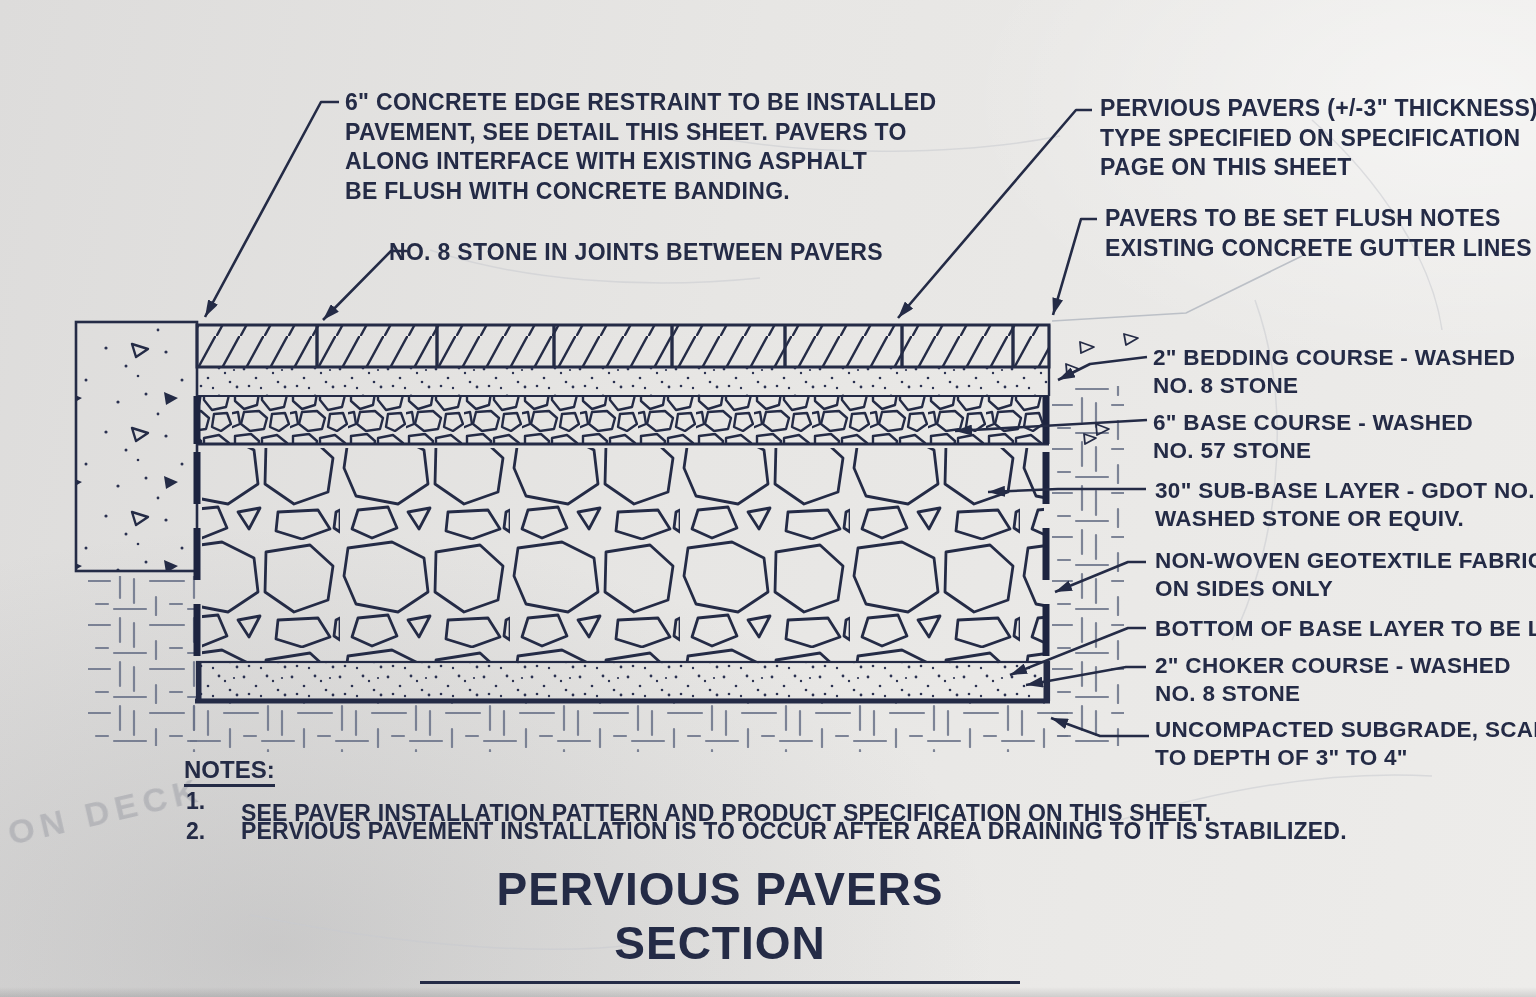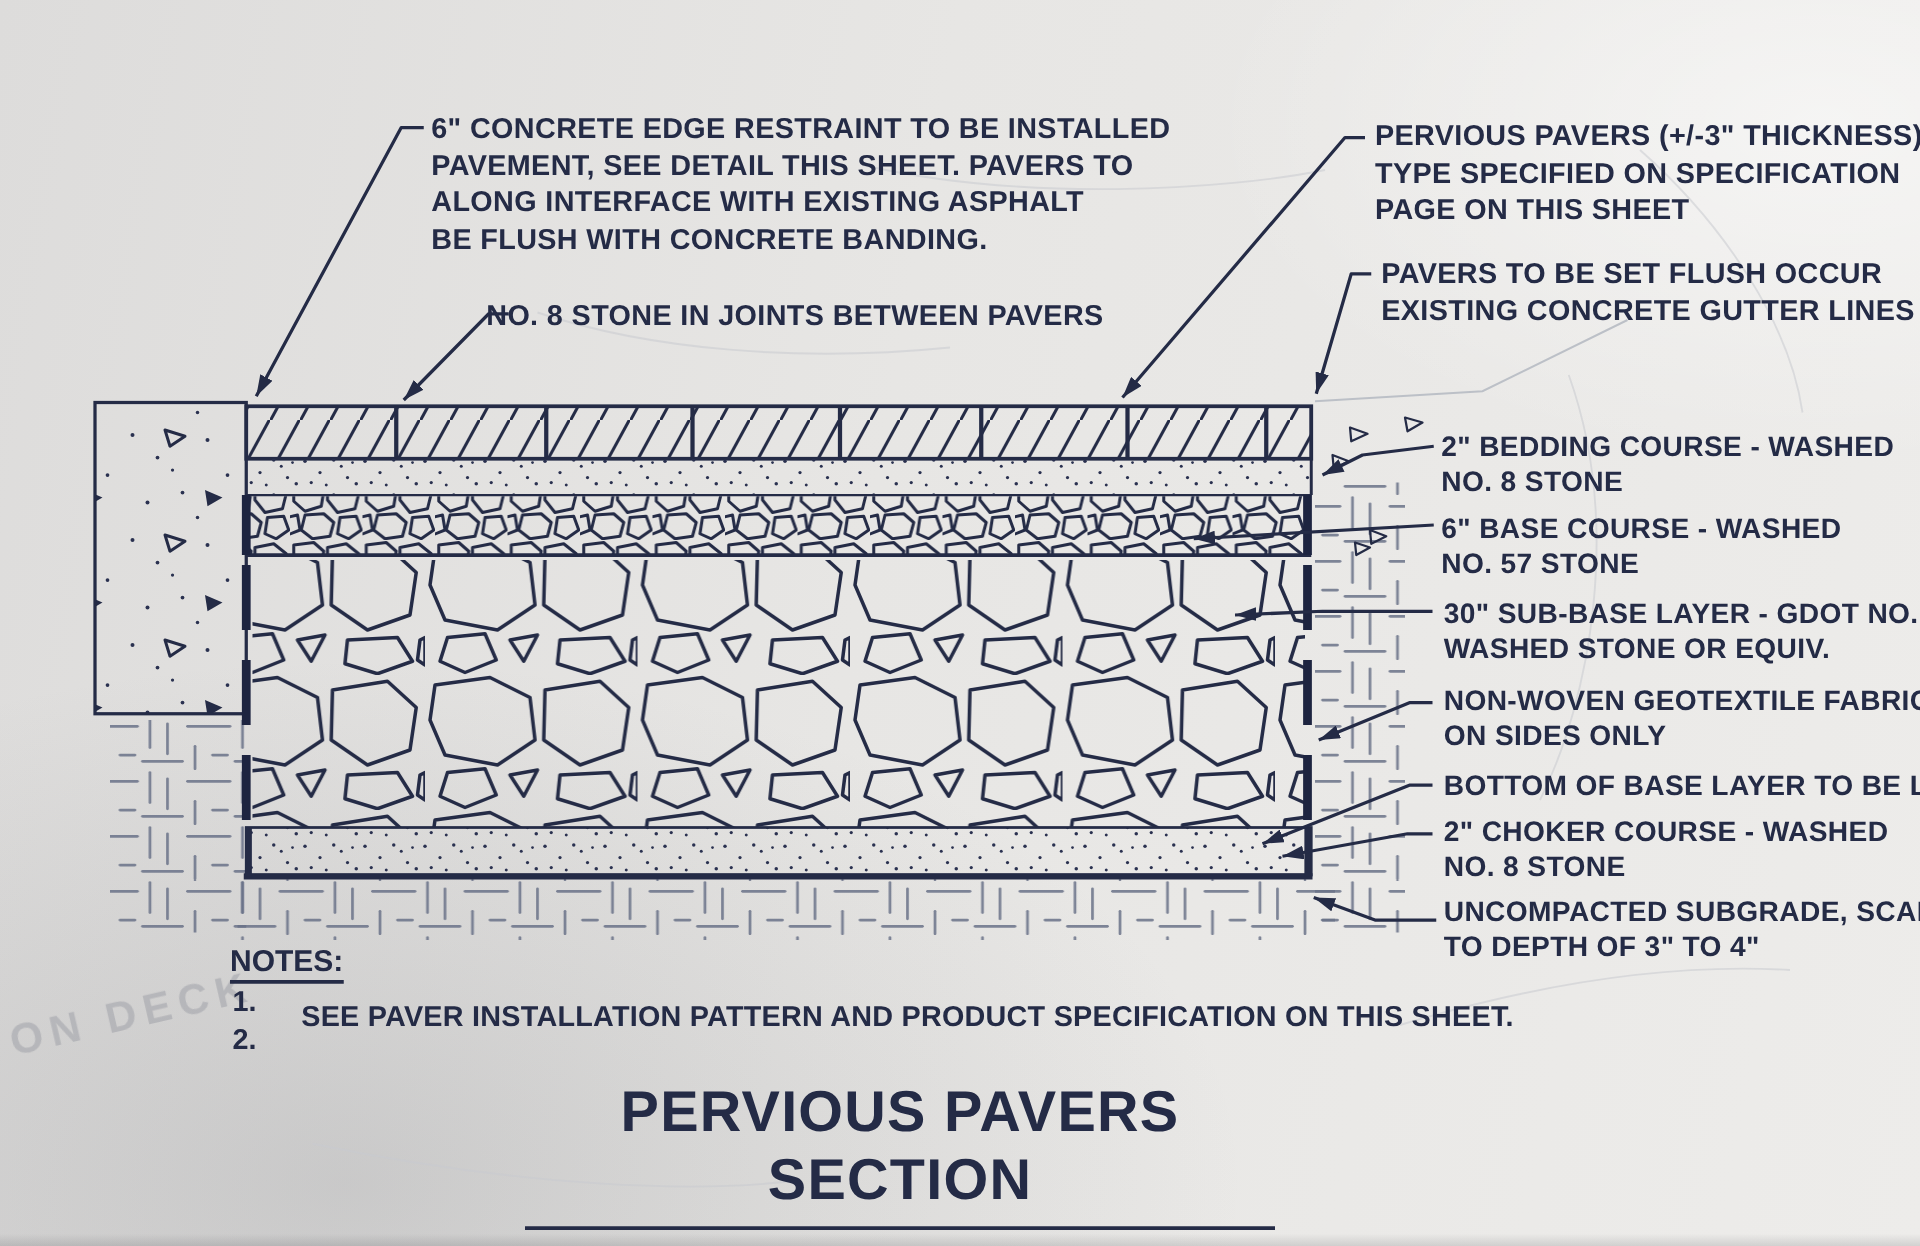"PAVERS TO BE SET FLUSH" div { text: OCCUR -> NOTES }
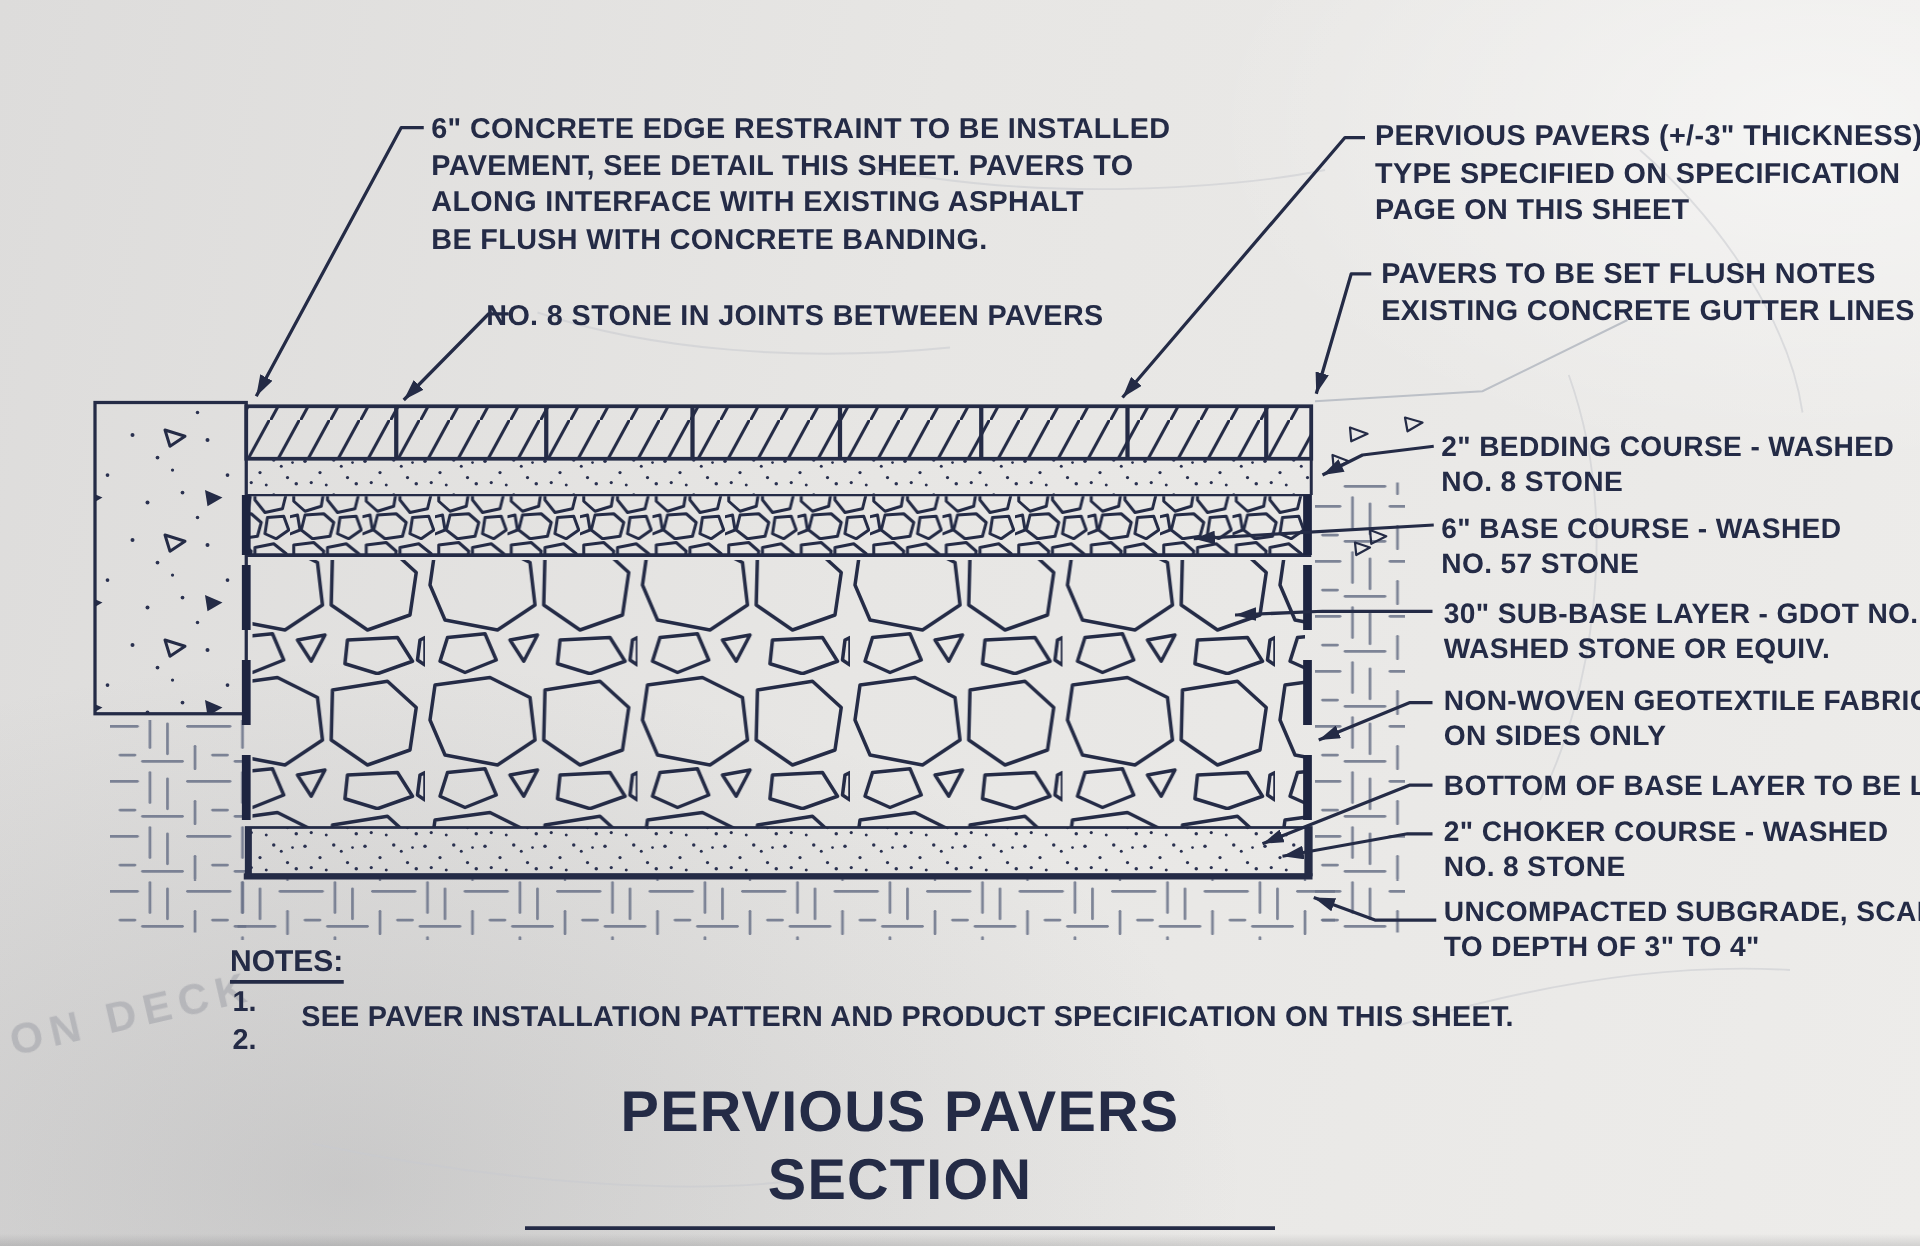"PERVIOUS PAVEMENT INSTALLATION IS TO" div.note-text { html: none -> <div>PERVIOUS PAVEMENT INSTALLATION IS TO OCCUR AFTER AREA DRAINING TO IT IS STABILIZED.</div> }
